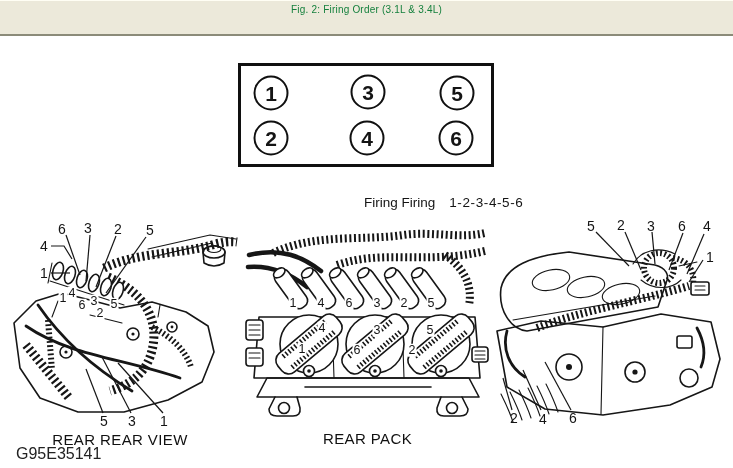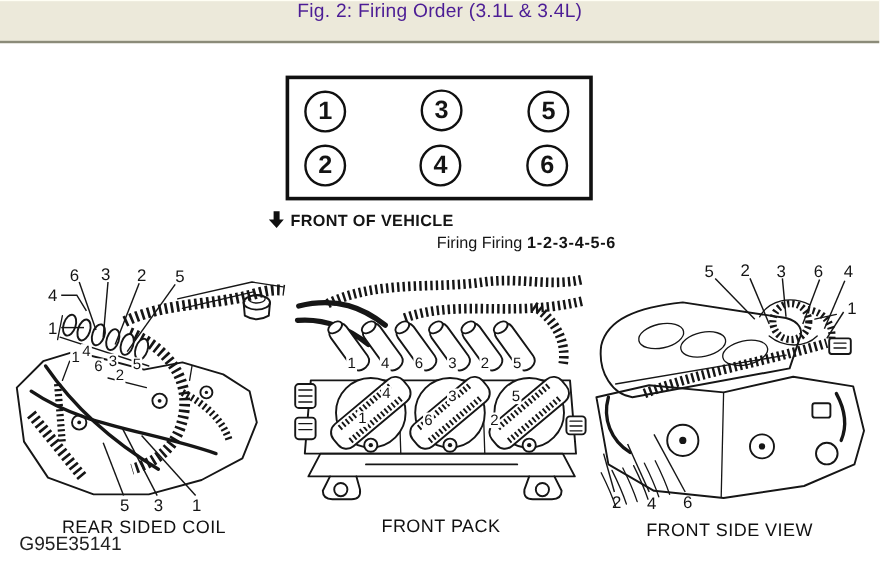"Fig. 2: Firing Order (3.1L" .header-line { color: #4c1d95 -> #15803d; font-size: 16px -> 10px }
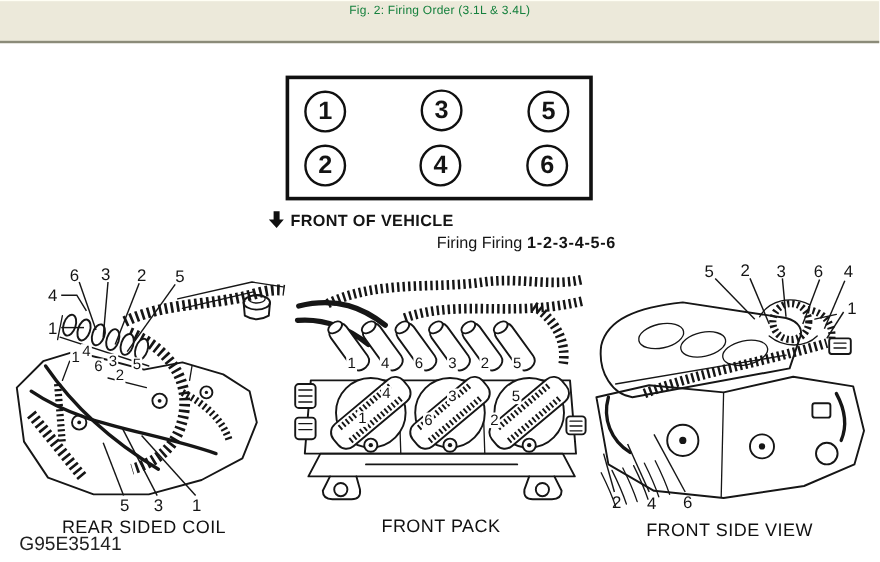"FRONT OF VEHICLE" div.fov { html: <div> <svg> <path></path> </svg> <span>FRONT OF VEHICLE</span> </div> -> none }
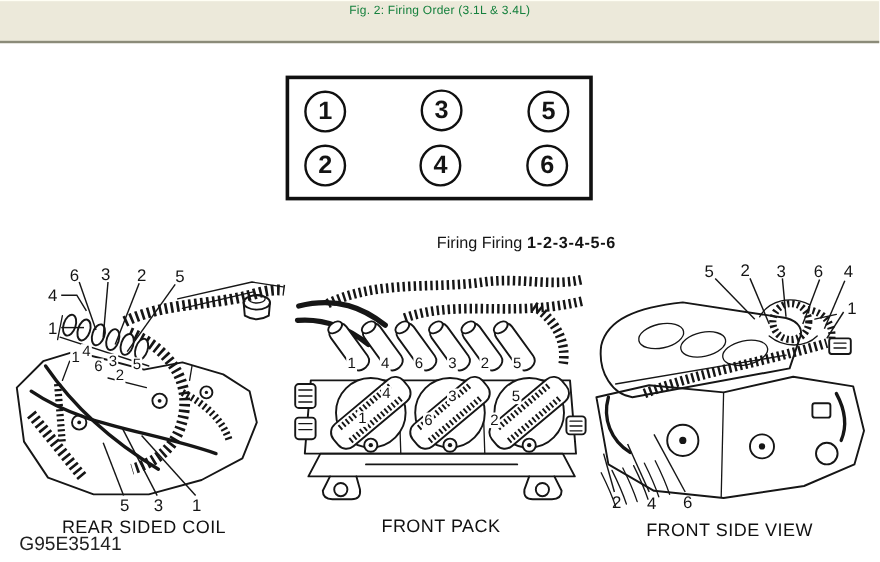"1-2-3-4-5-6" .fo-seq { font-weight: bold -> none; margin-left: 4px -> 14px }
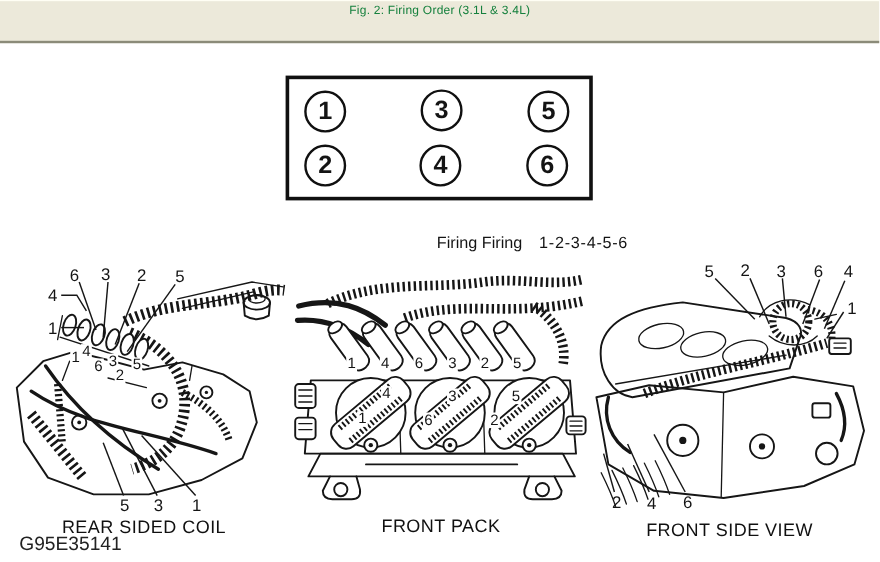"REAR SIDED COIL" div.caption { text: SIDED COIL -> REAR VIEW }
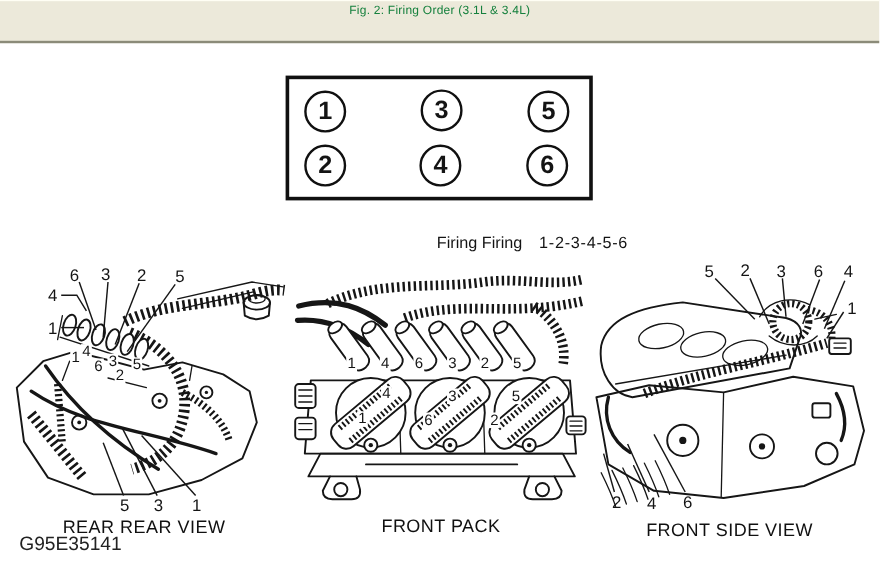"FRONT PACK" div.caption { text: FRONT -> REAR }
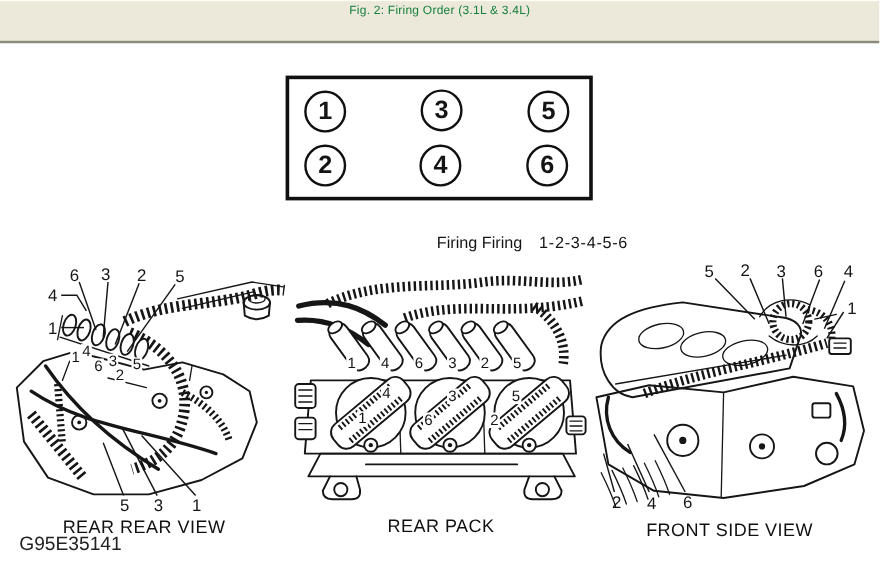"FRONT SIDE VIEW" div.caption { html: <div>FRONT SIDE VIEW</div> -> none }
